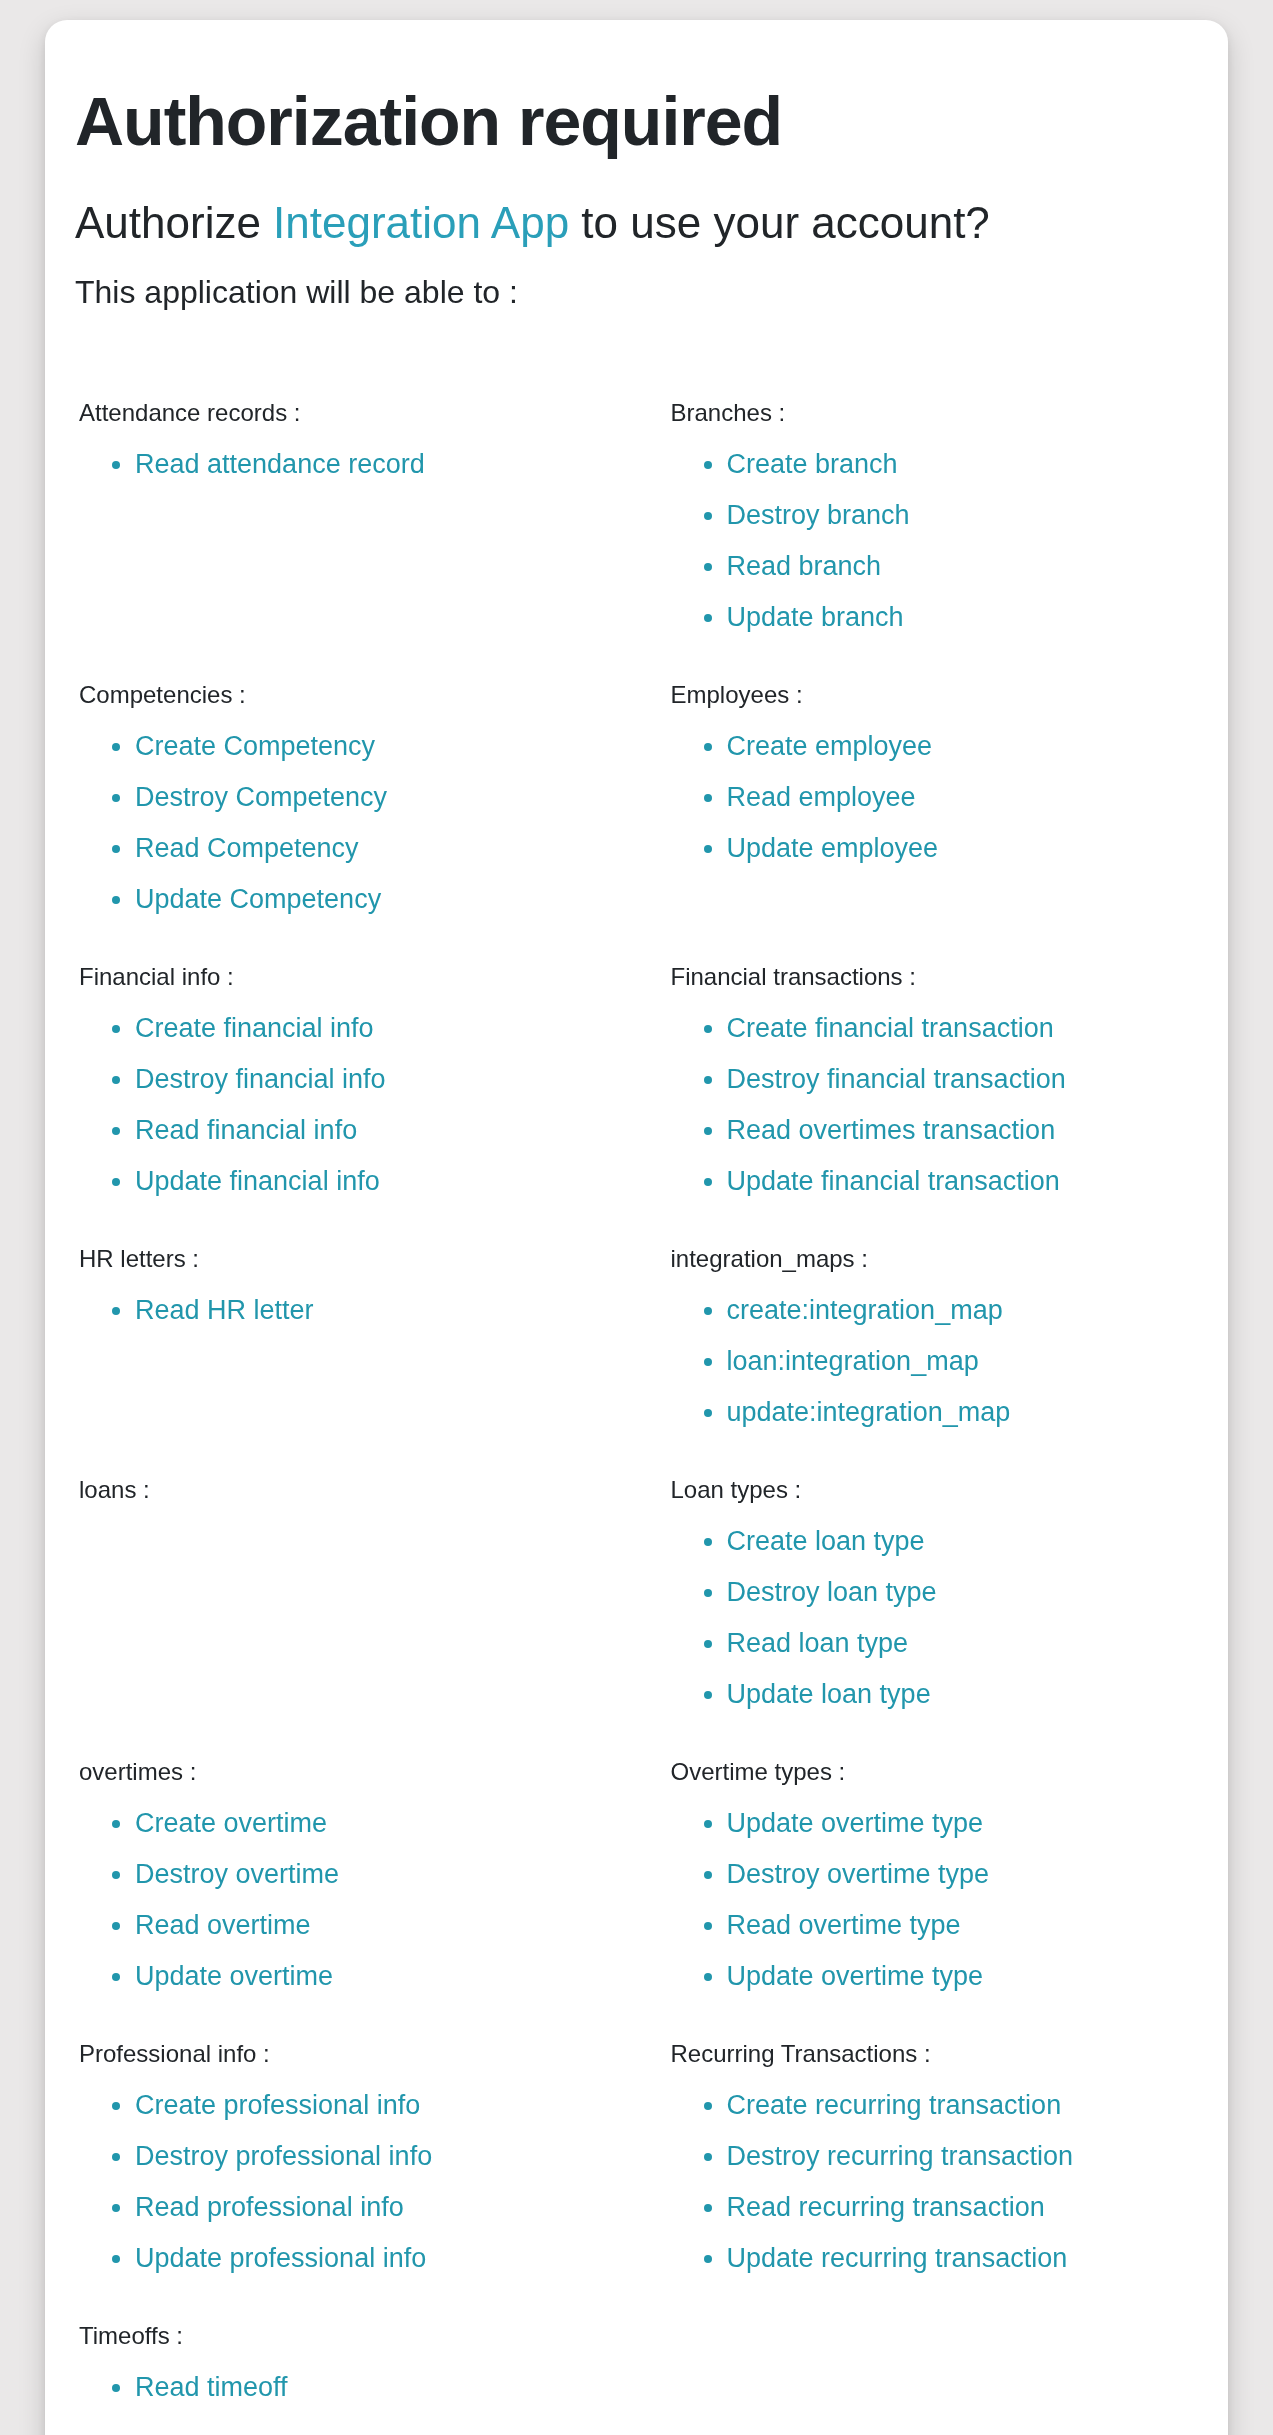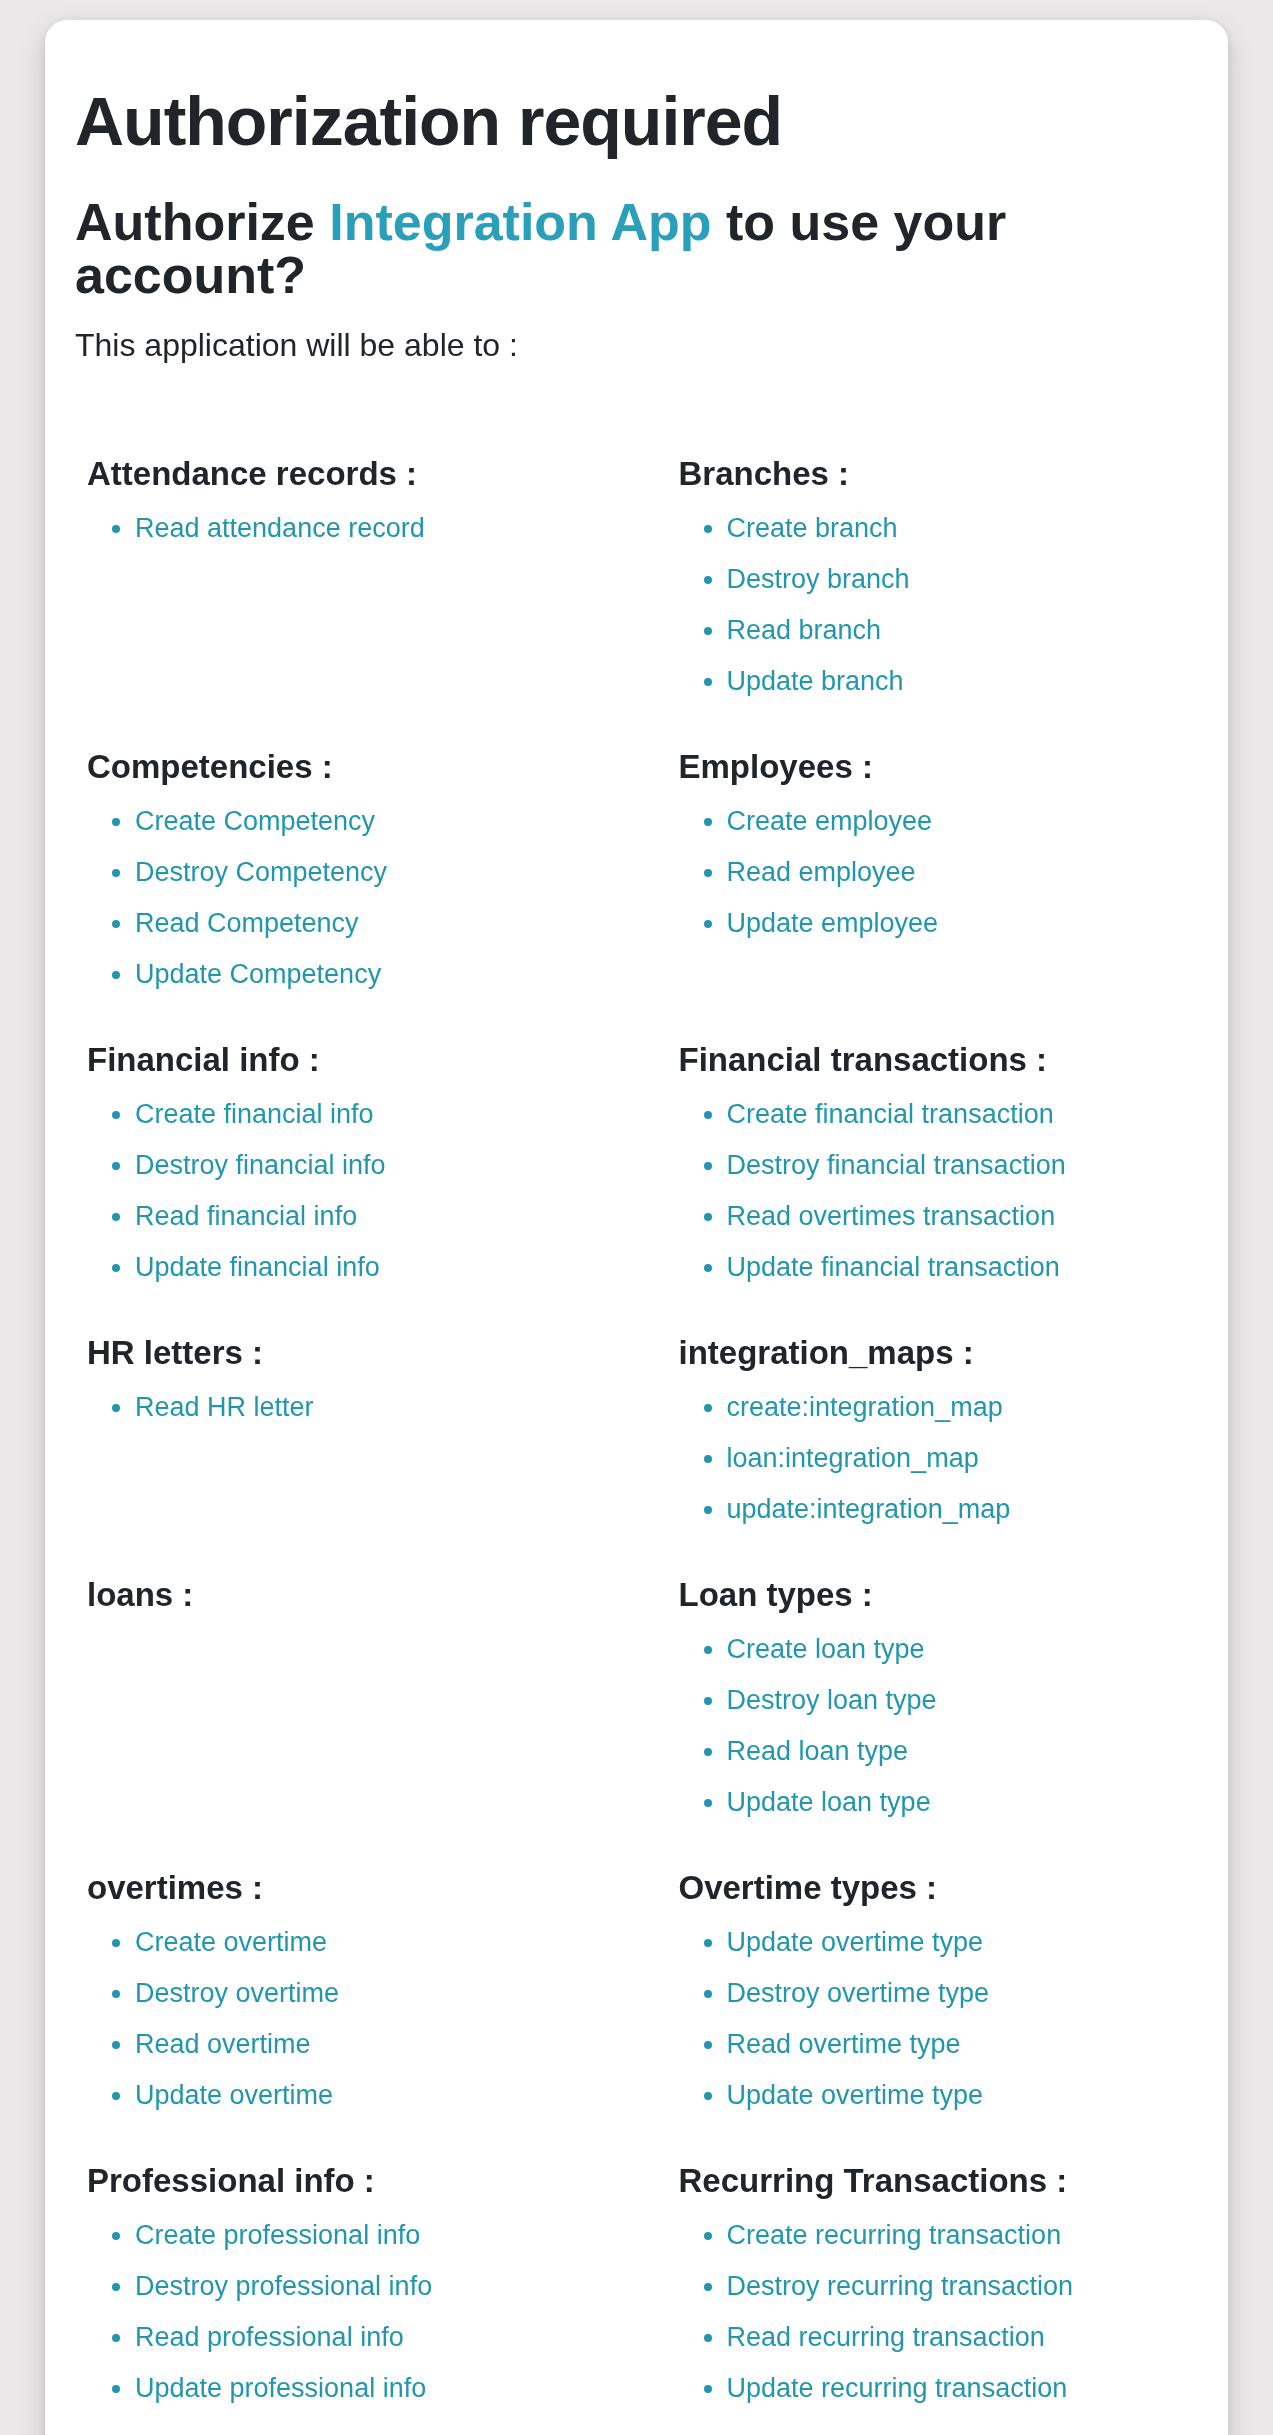"Authorize Integration App to use" .subtitle { font-size: 52px -> 44px; font-weight: 700 -> 400 }
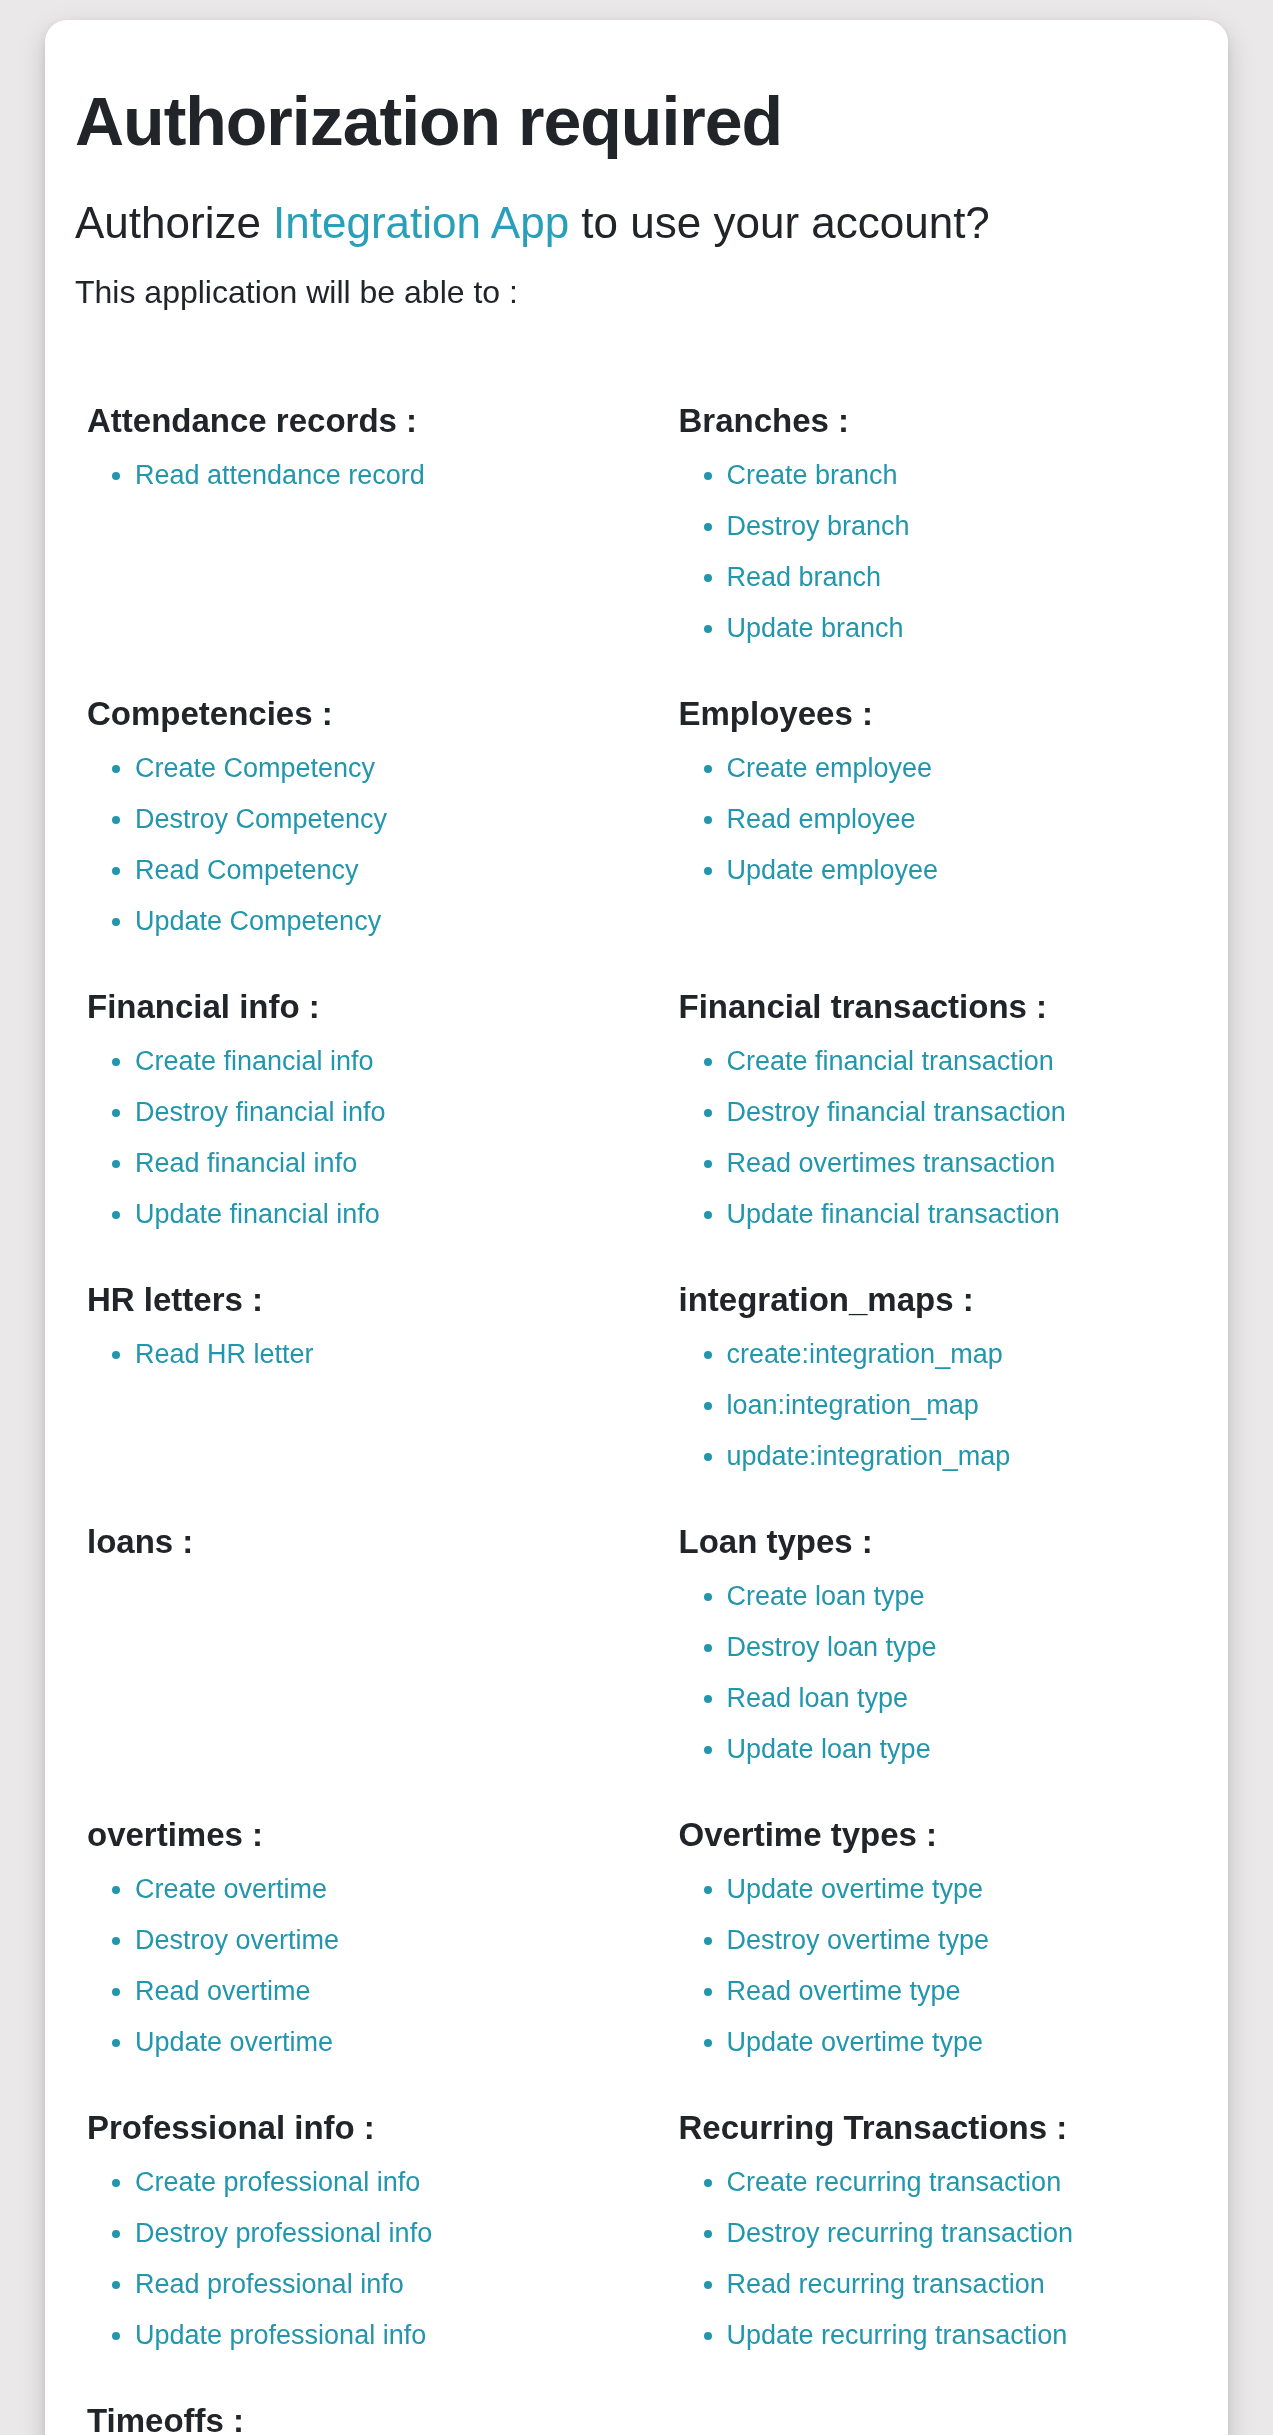"Attendance records :" .group-name { font-size: 33px -> 24px; font-weight: 700 -> 400; margin: 12px -> 4px }
